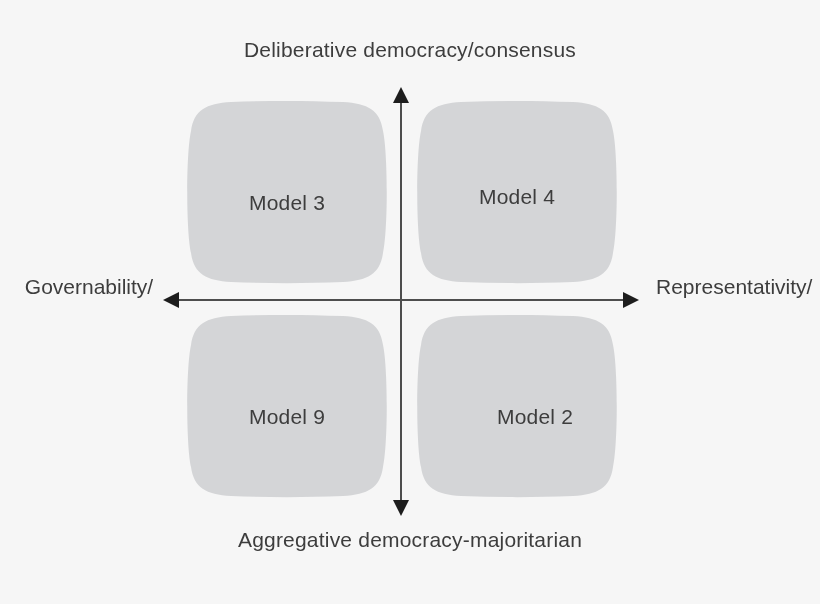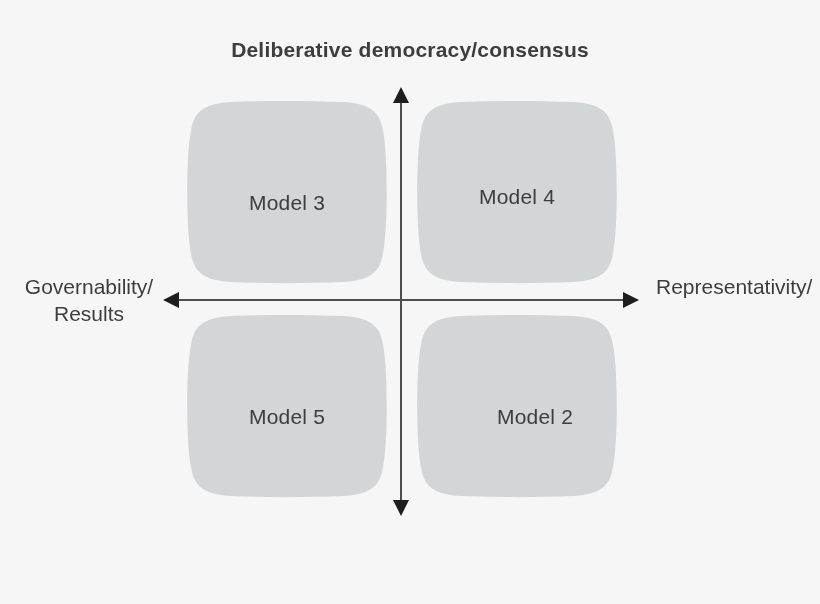"Deliberative democracy/consensus" .axis-label-h { font-weight: bold -> none }
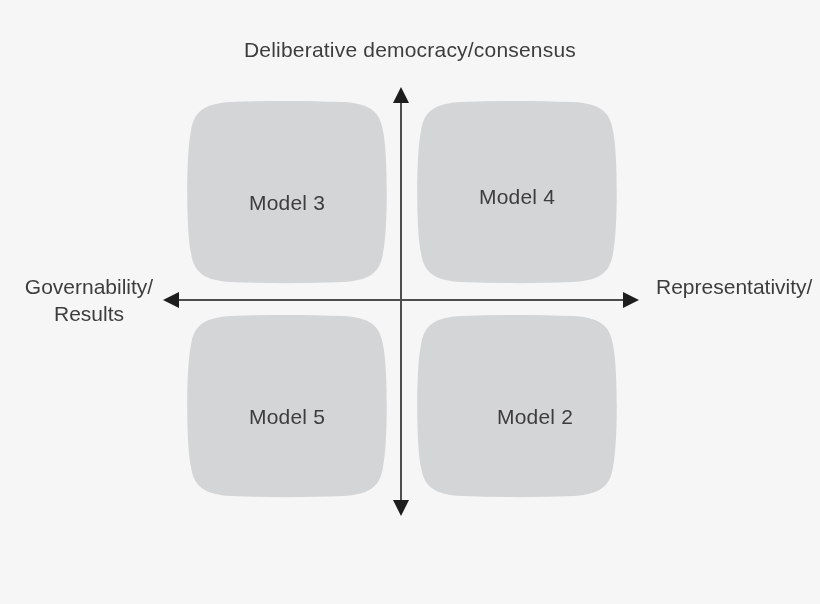"Results" span { html: <span>Results</span> -> none }
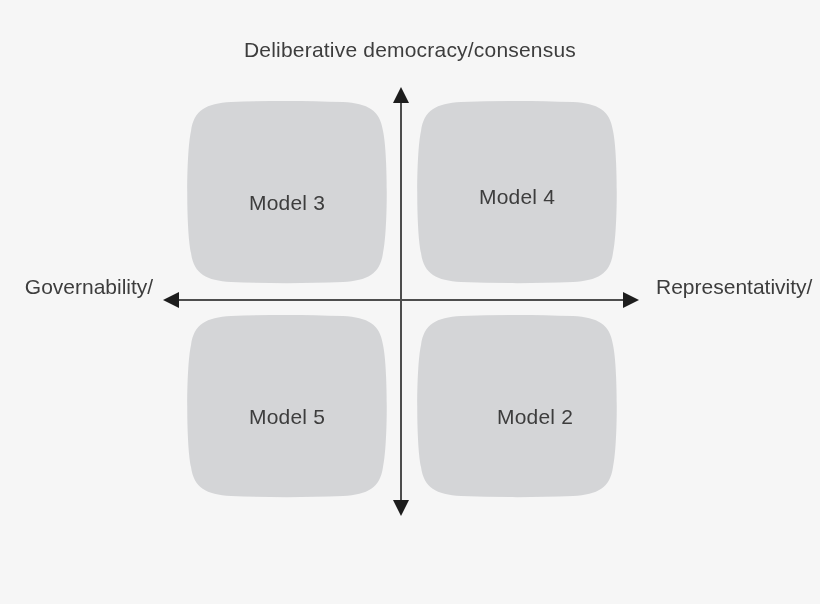"Model 5" div.quad-label { text: 5 -> 9 }
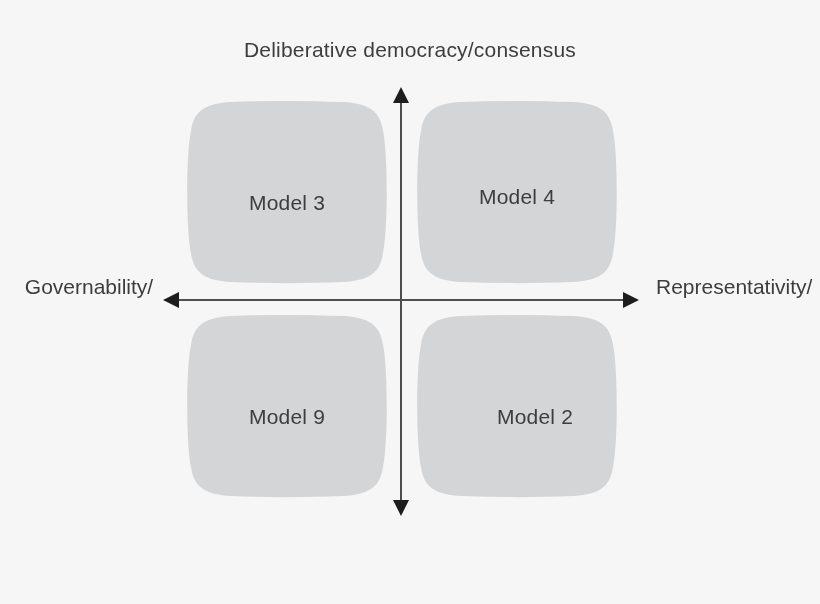"Aggregative democracy-majoritarian" div.axis-label-h { html: none -> <div>Aggregative democracy-majoritarian</div> }
